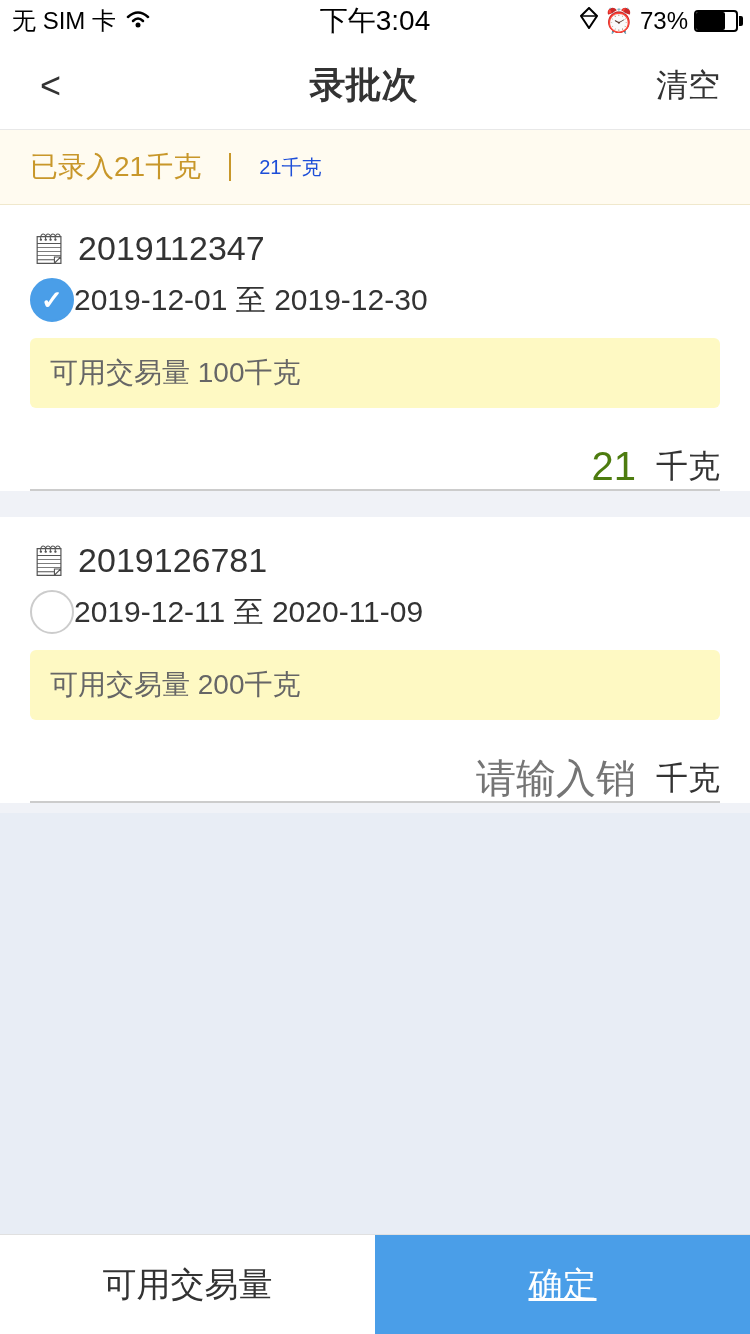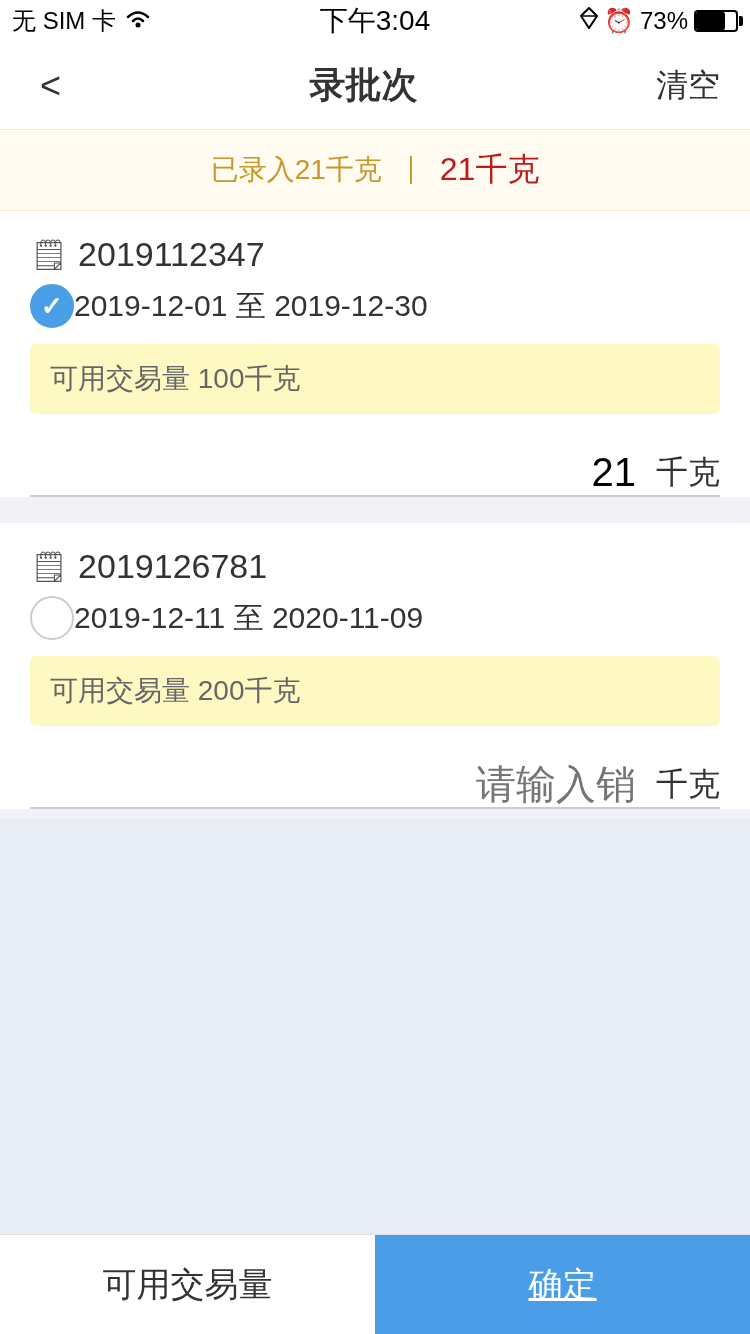"已录入21千克" .info-banner { justify-content: center -> none }
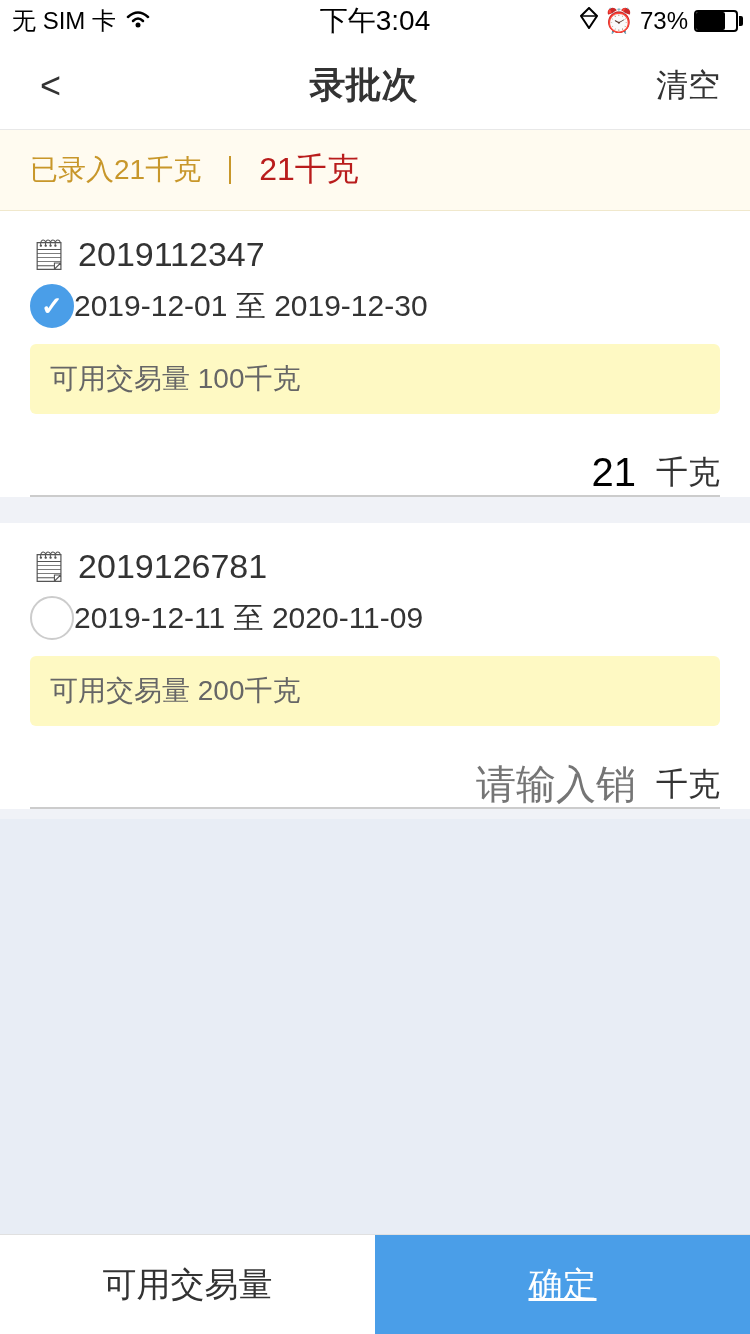"21千克" .info-amount { color: #b91c1c -> #1d4ed8; font-size: 32px -> 20px }
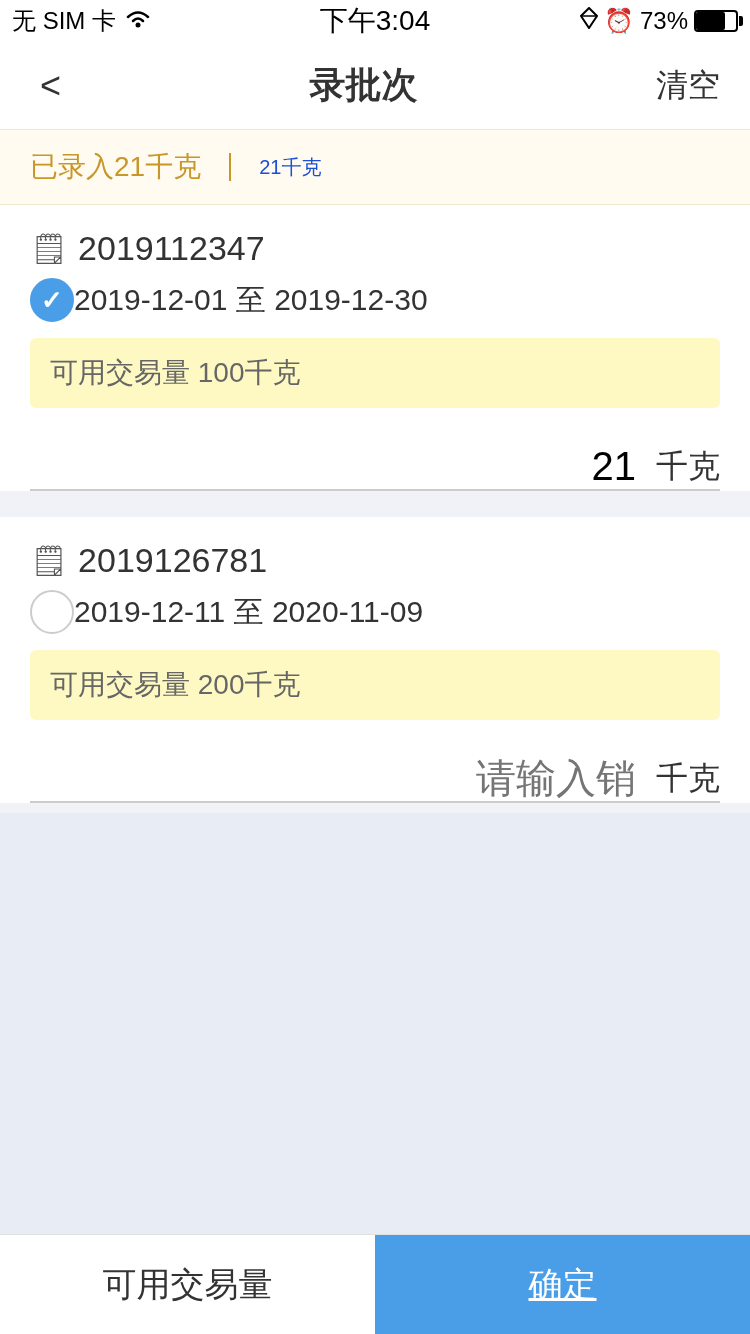"21" .quantity-input { color: #000000 -> #4d7c0f }
